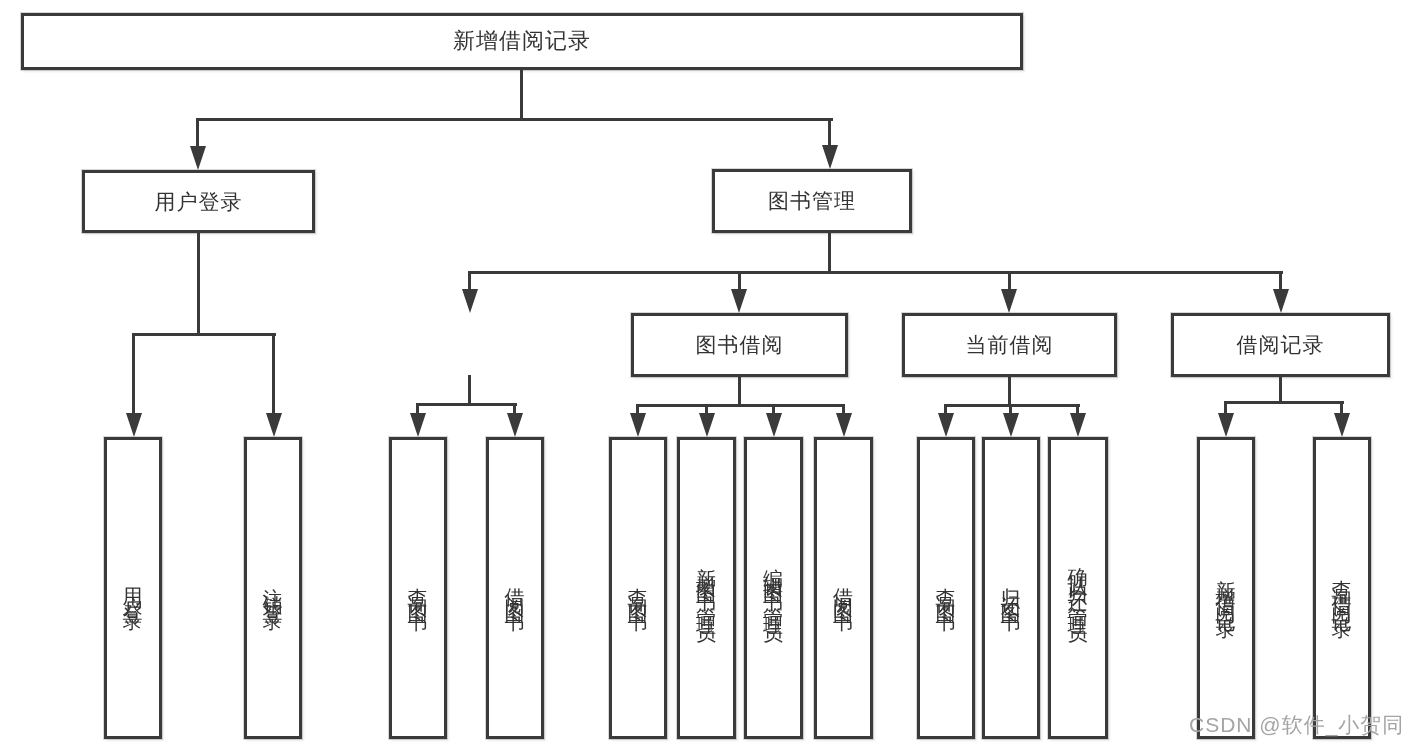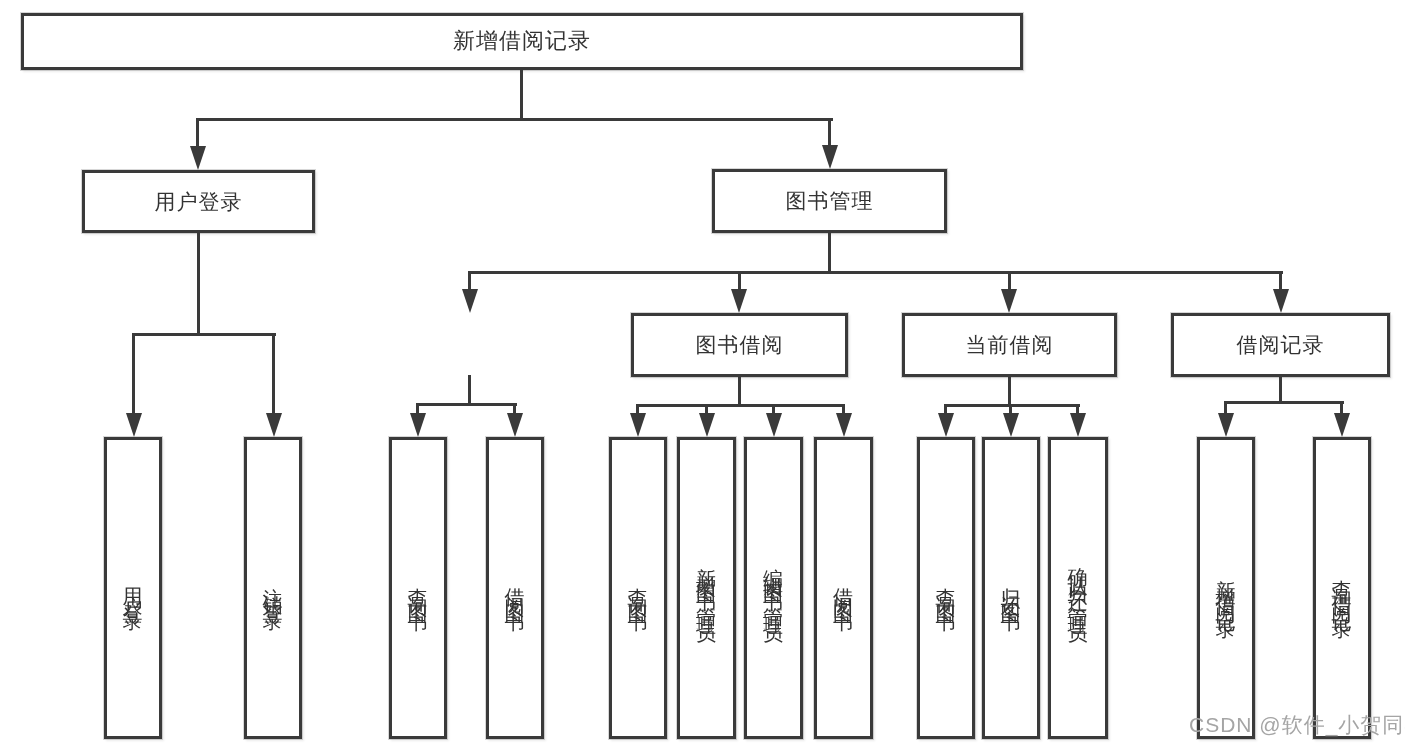"图书管理" div.node { width: 235px -> 200px }
